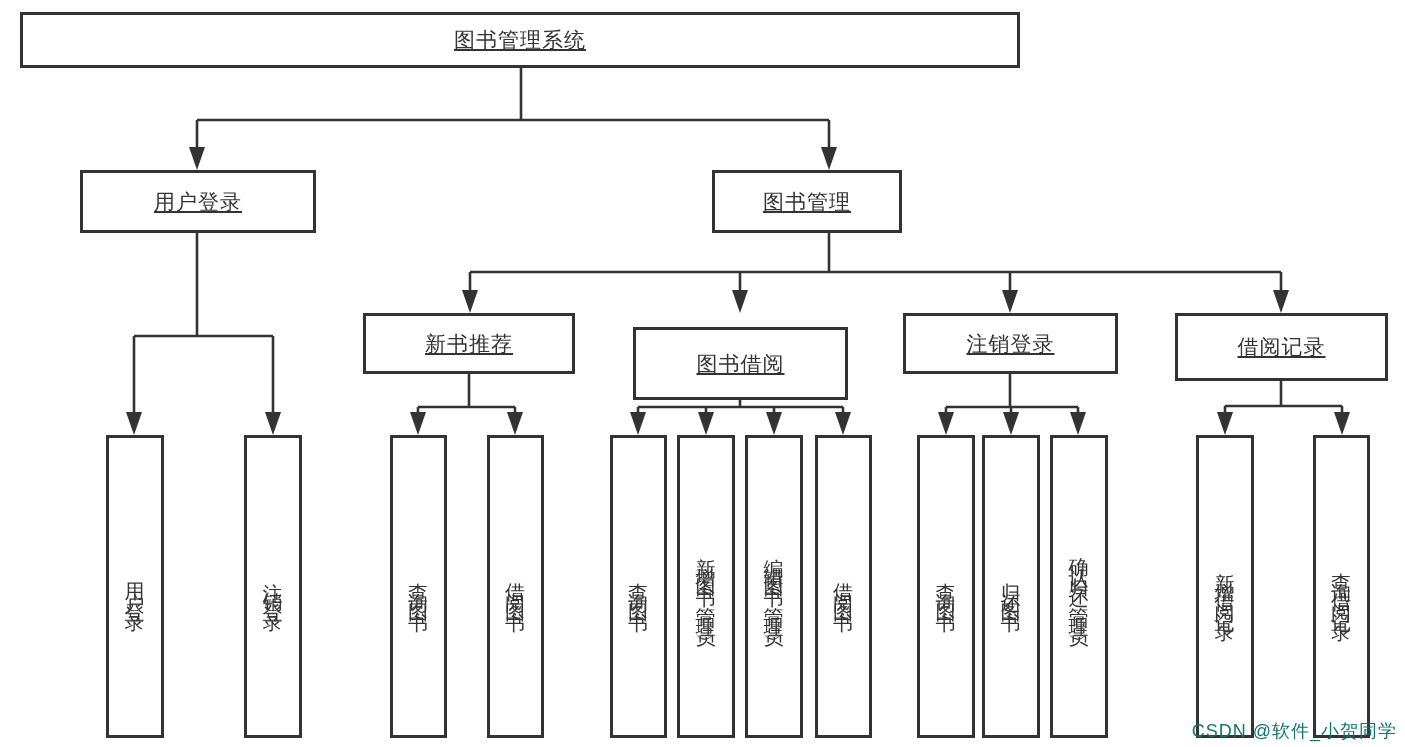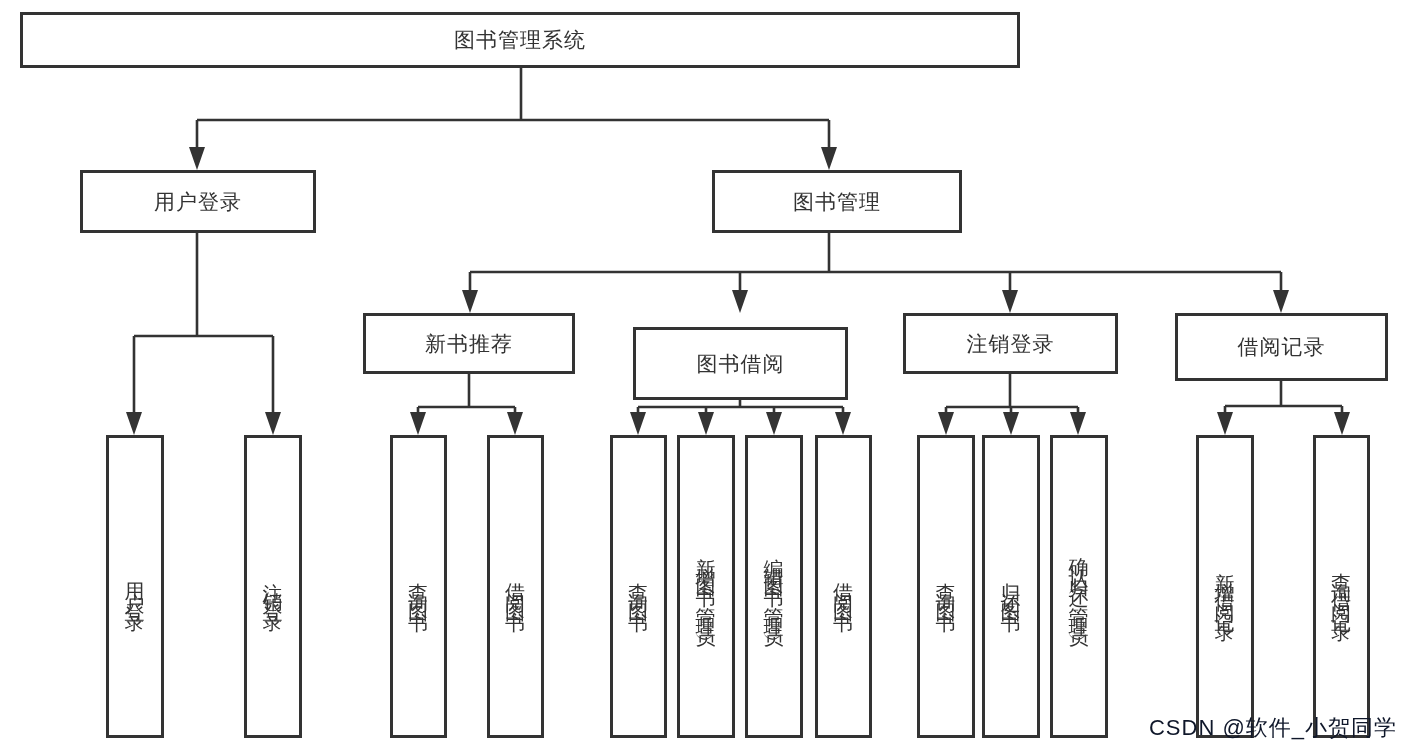"图书管理系统" .box { text-decoration: none -> underline }
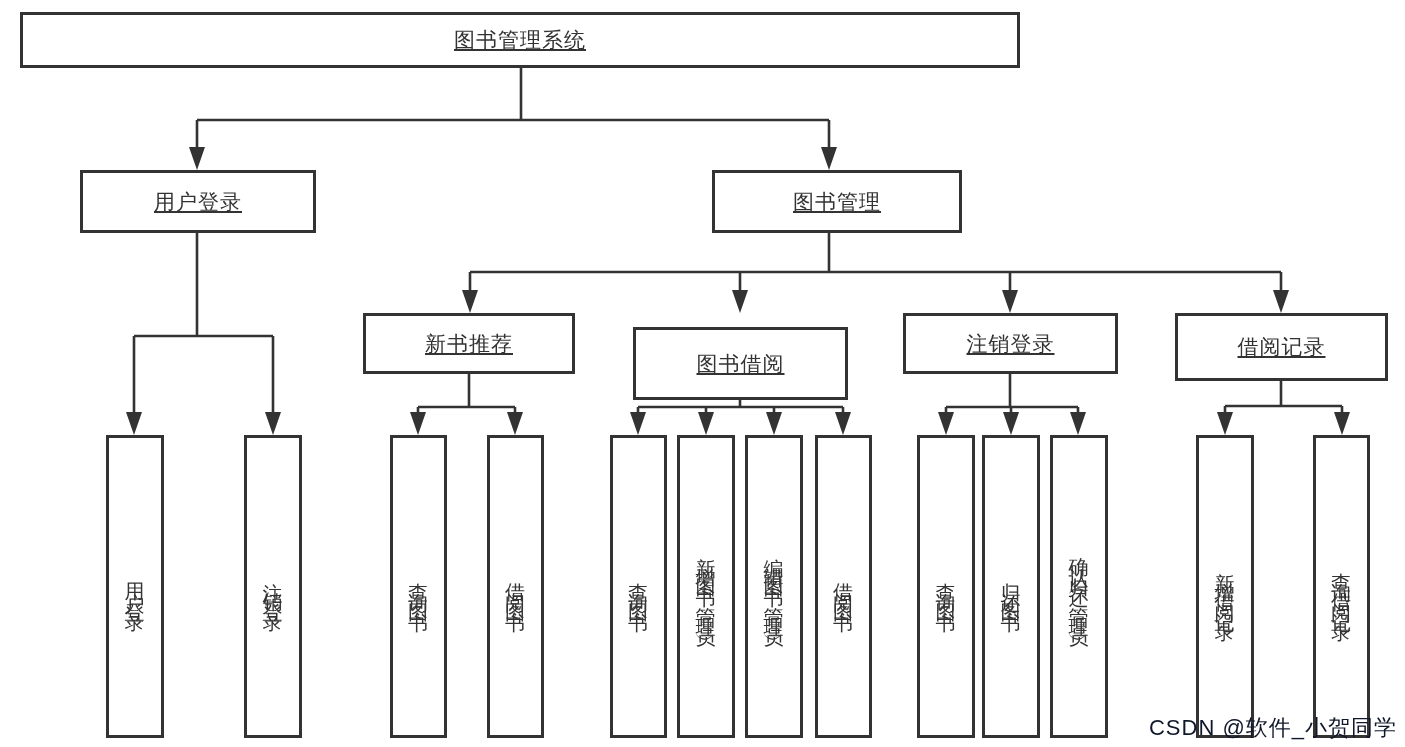"图书管理" div.box { width: 250px -> 190px }
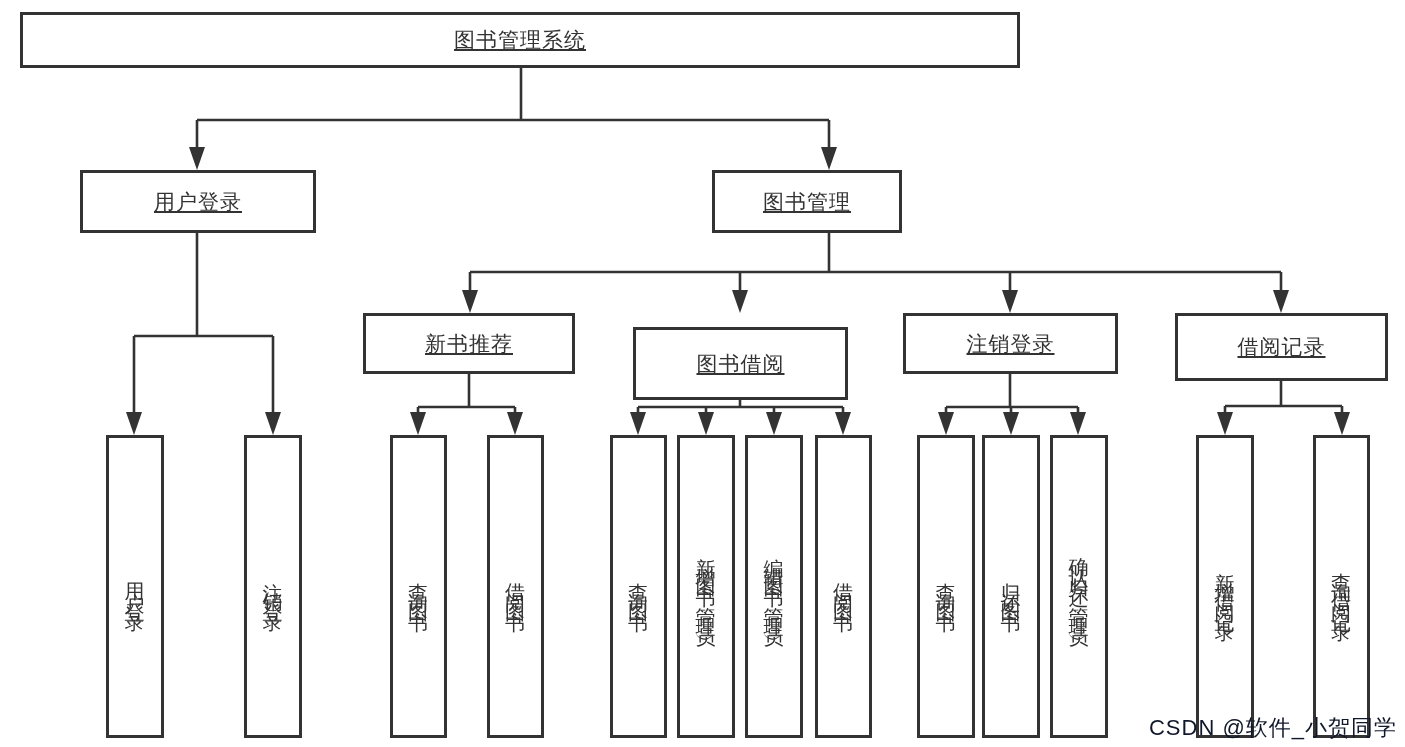"CSDN @软件_小贺同学" #watermark { color: #0f172a -> #0f766e; font-size: 22px -> 18px }
